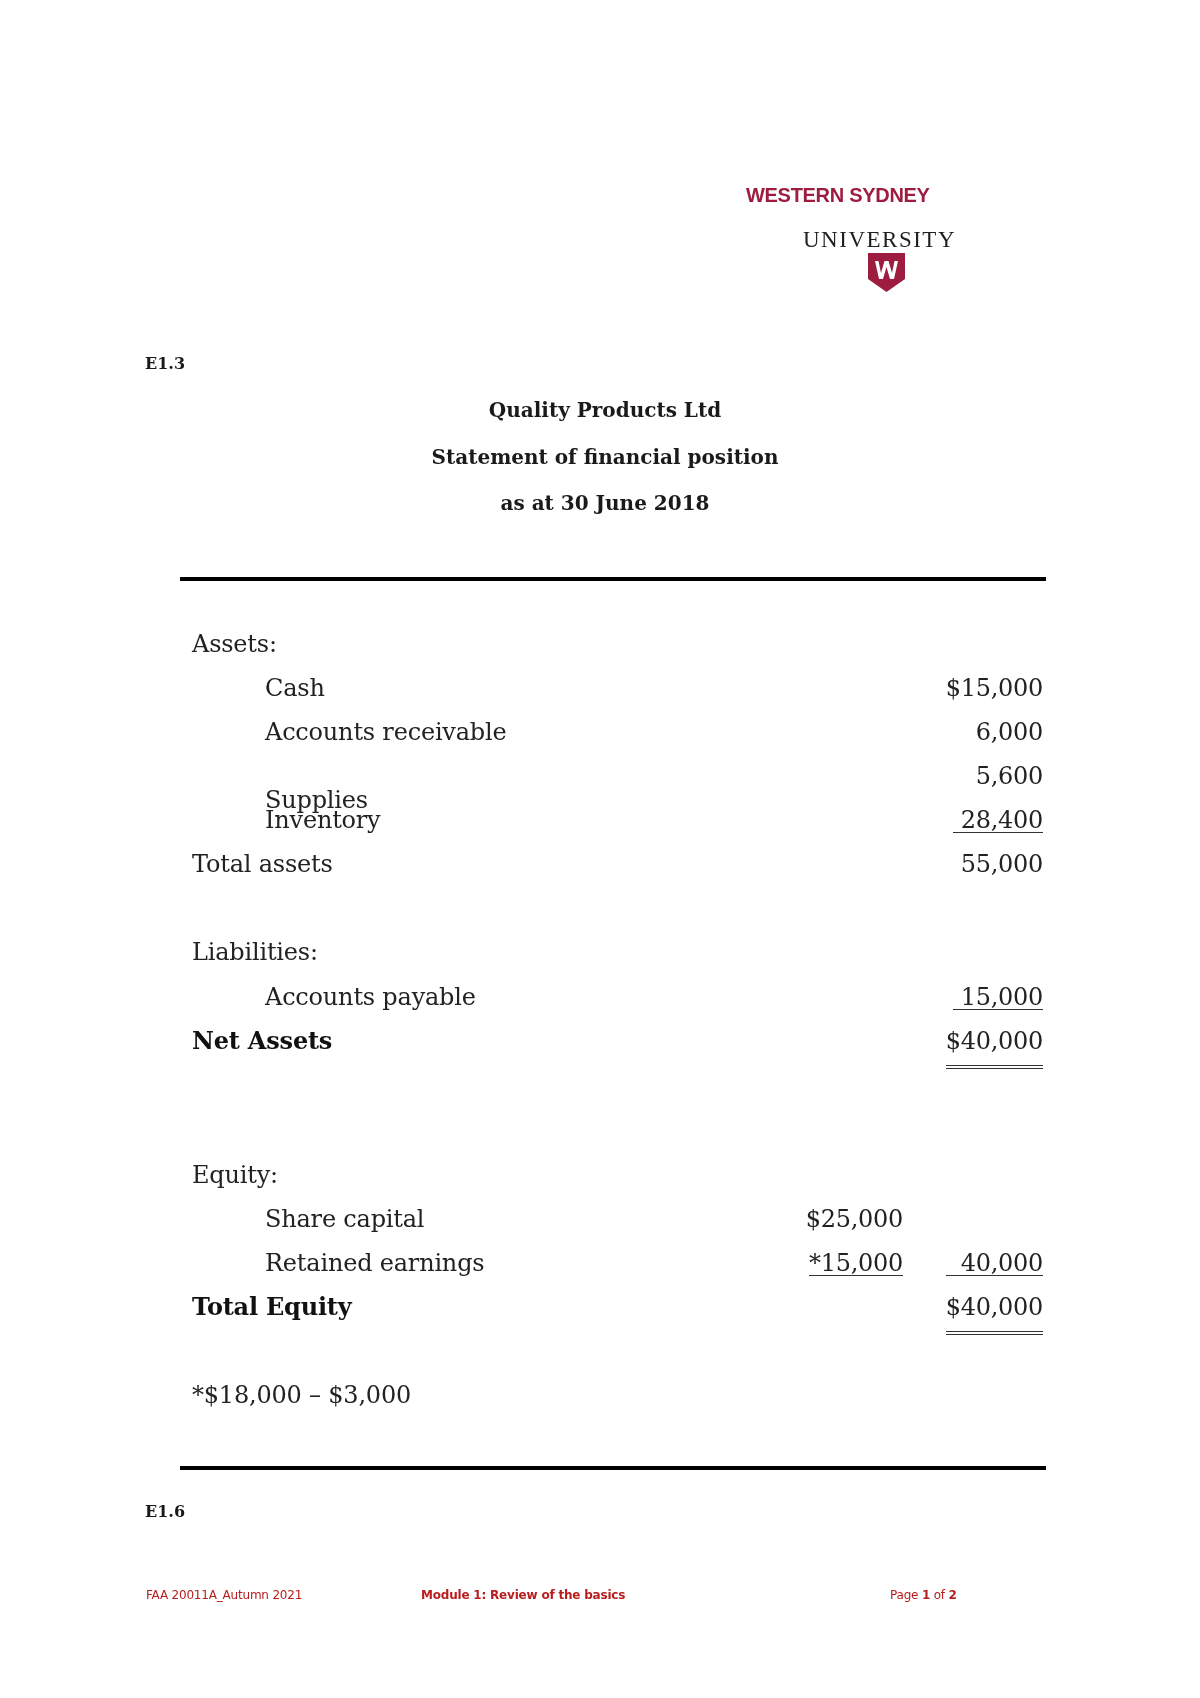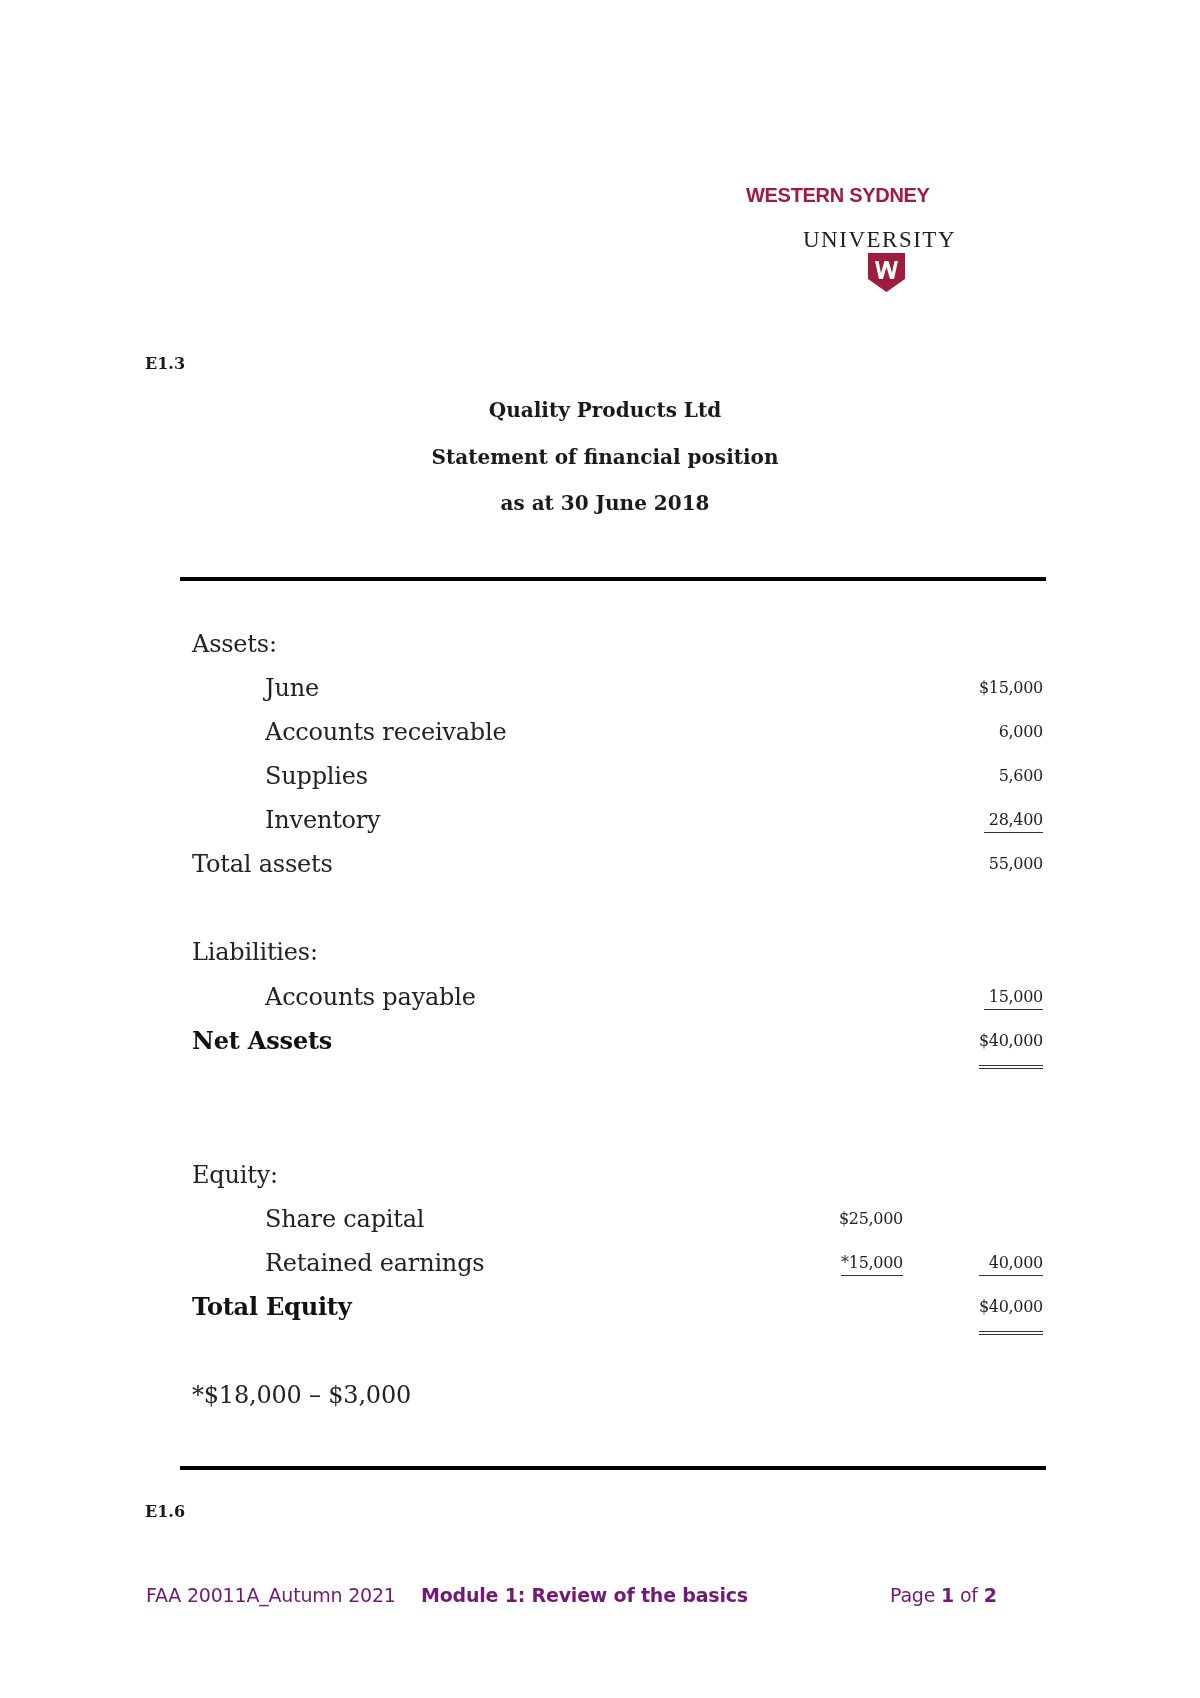"June" div.abs { text: June -> Cash }
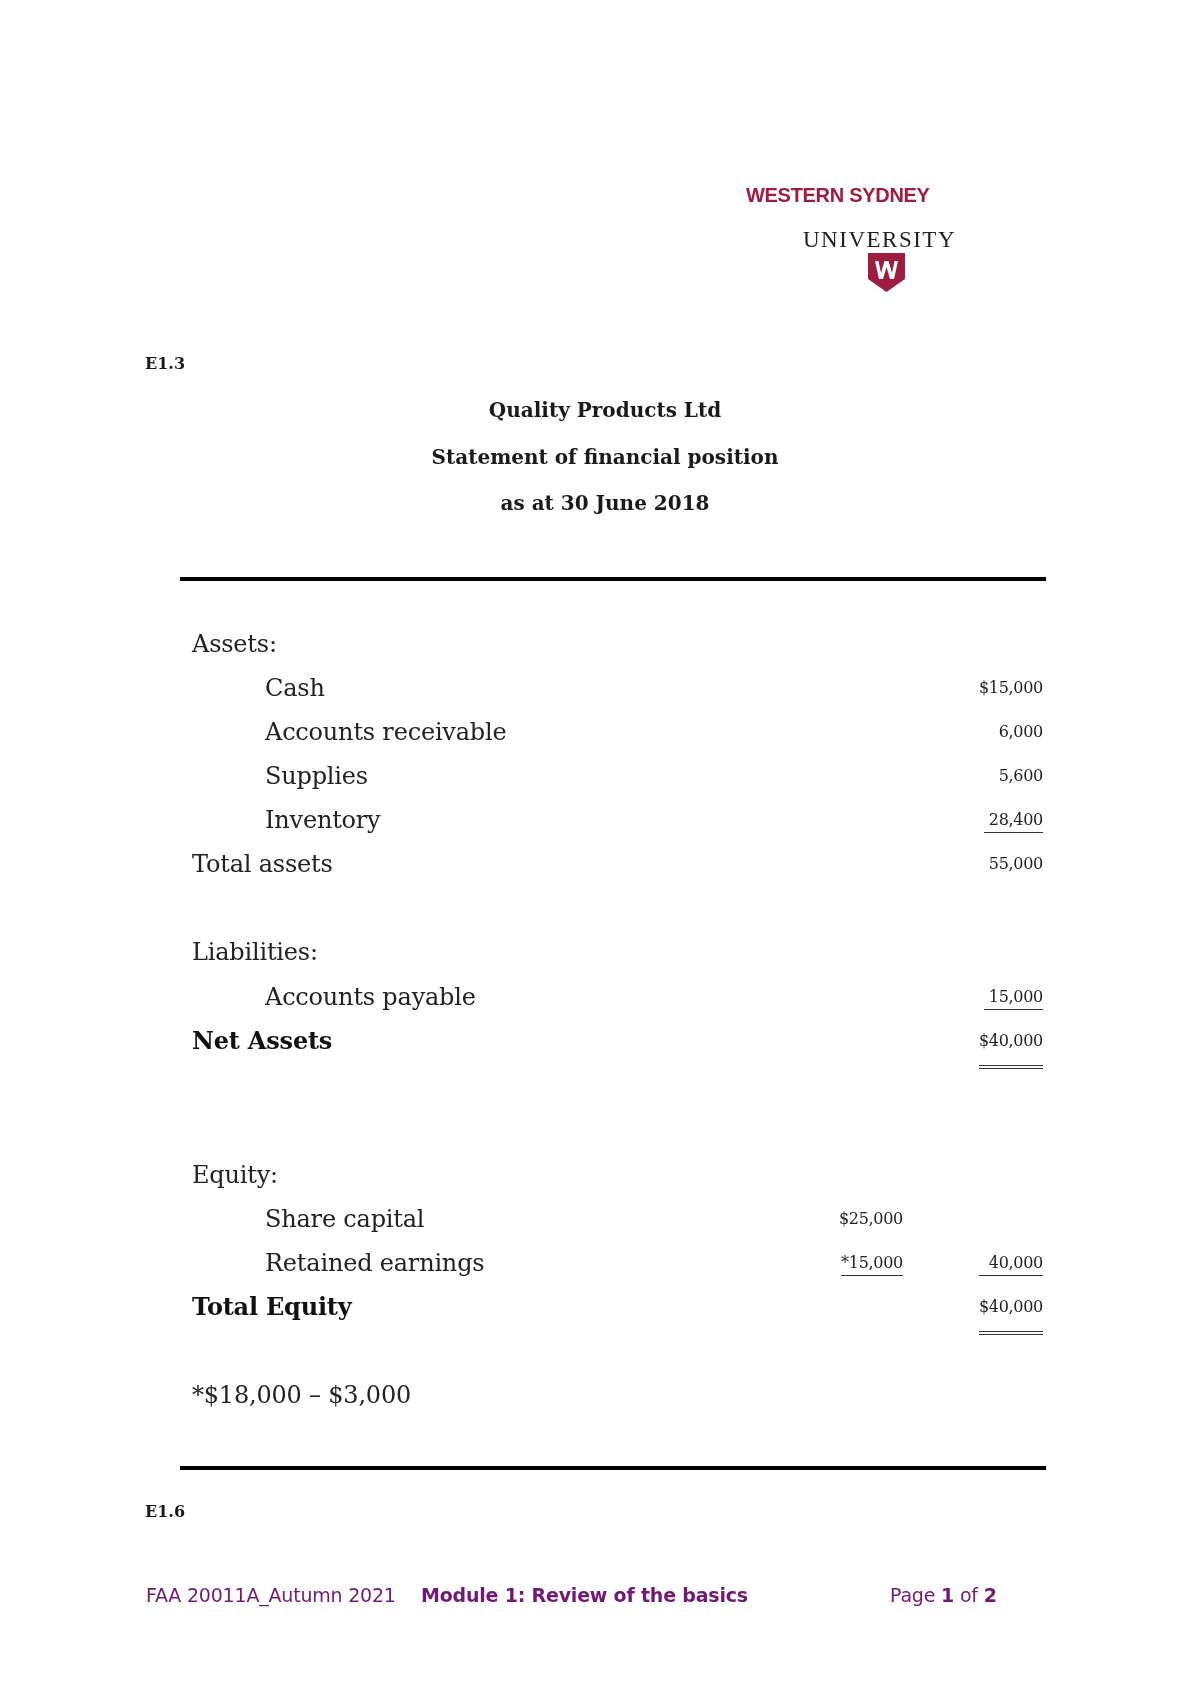"$15,000" .amt { font-size: 16px -> 24px }
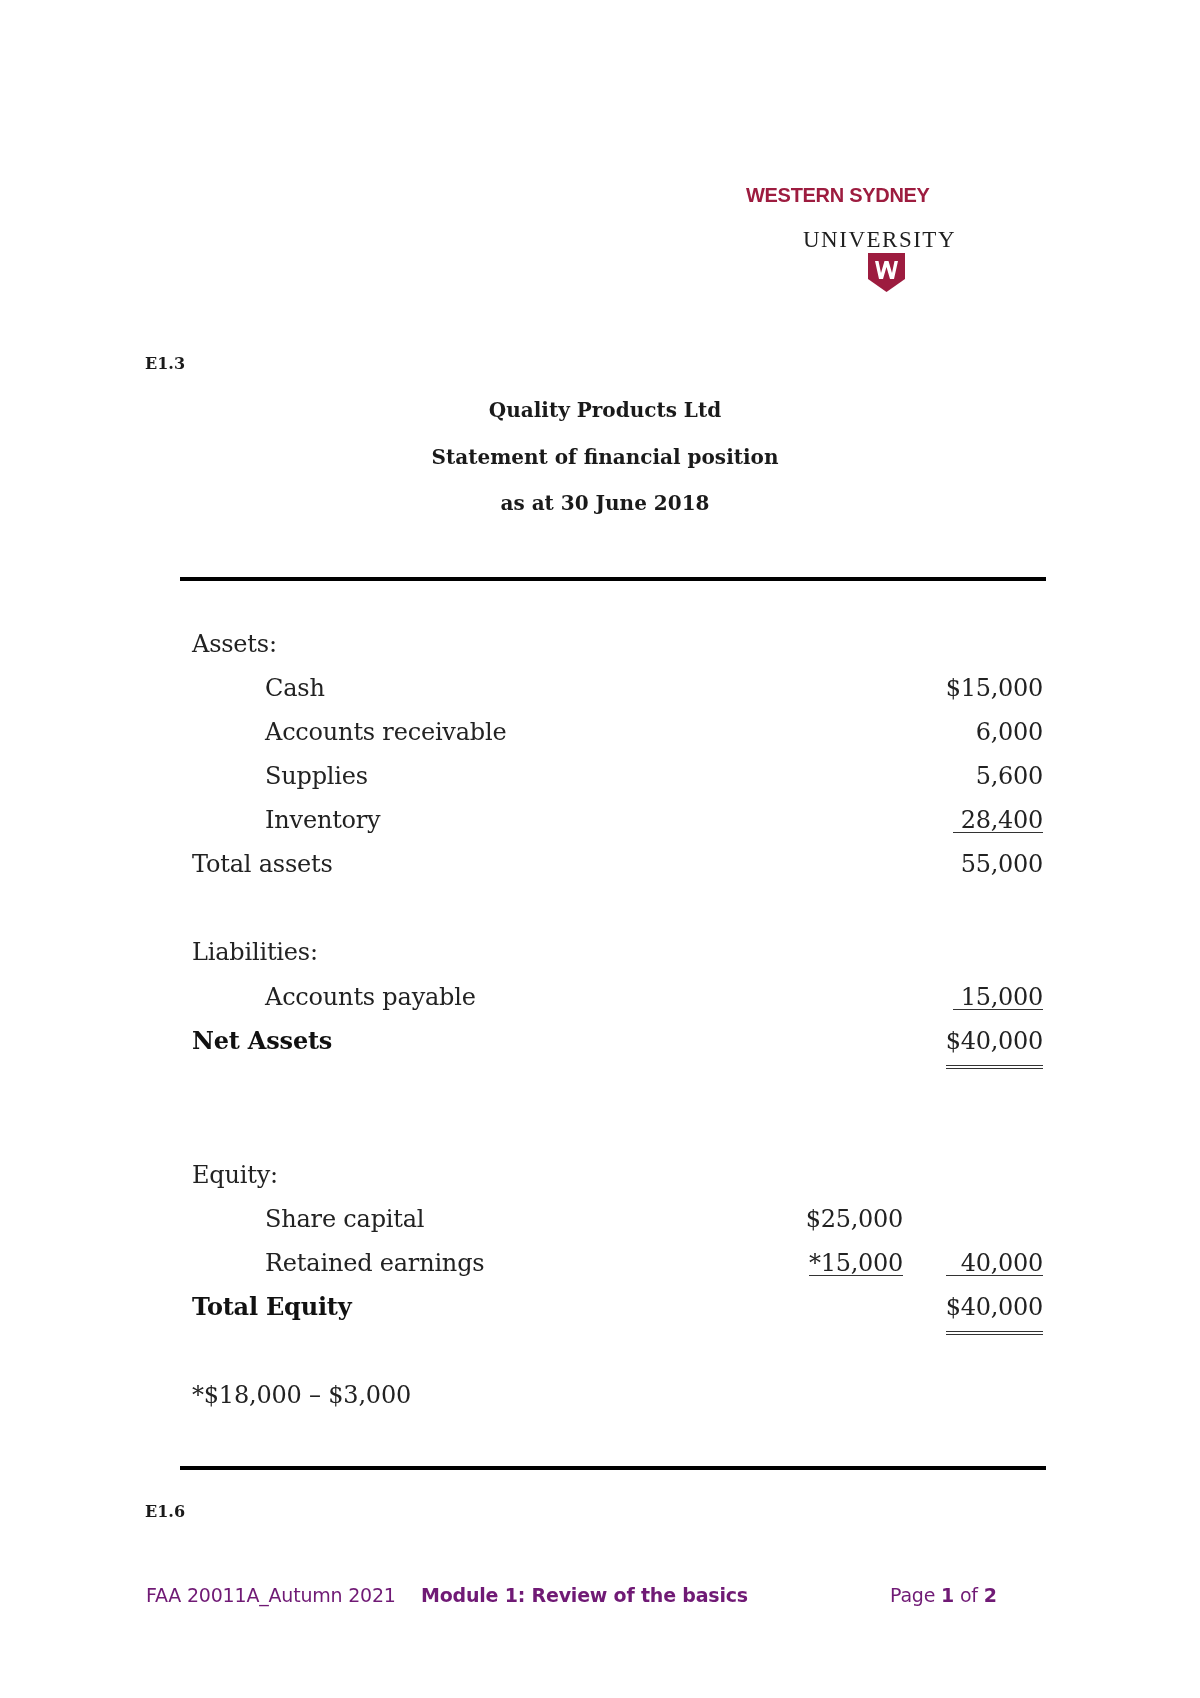"Supplies" div.abs { top: 764px -> 788px }
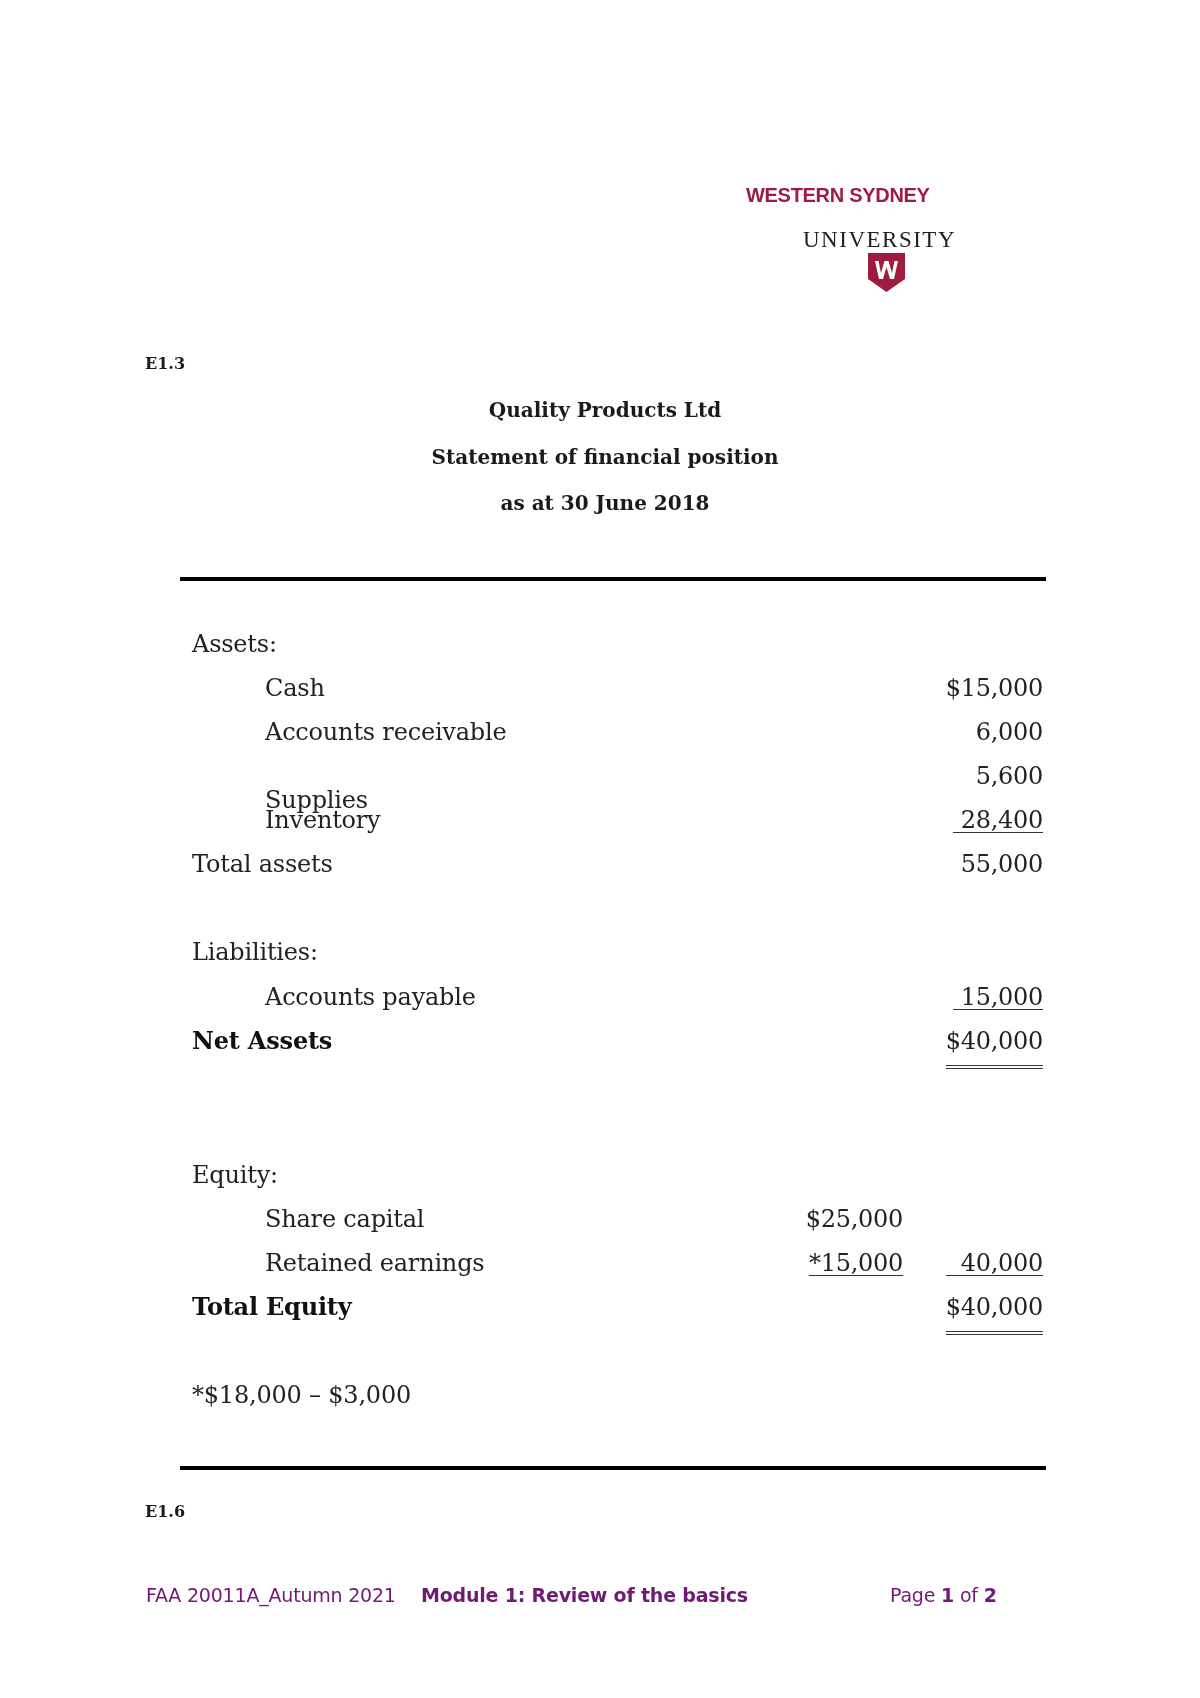"FAA 20011A_Autumn 2021" .footer { color: #701a75 -> #b91c1c; font-size: 19px -> 12px }
